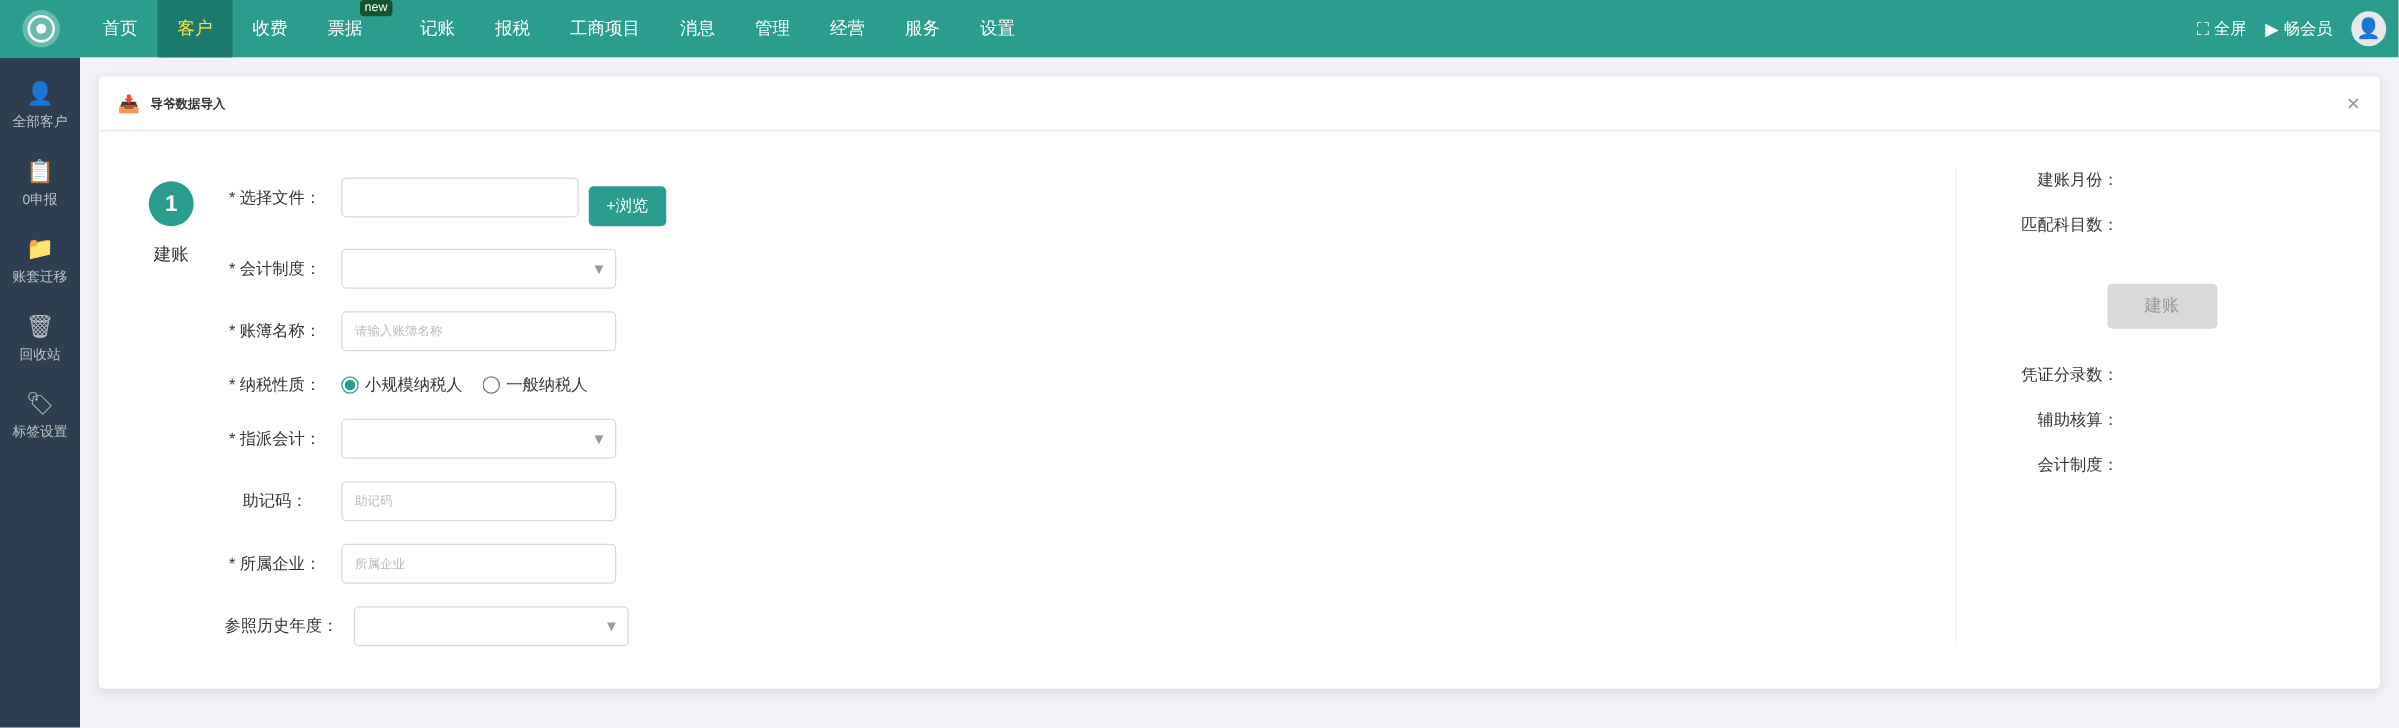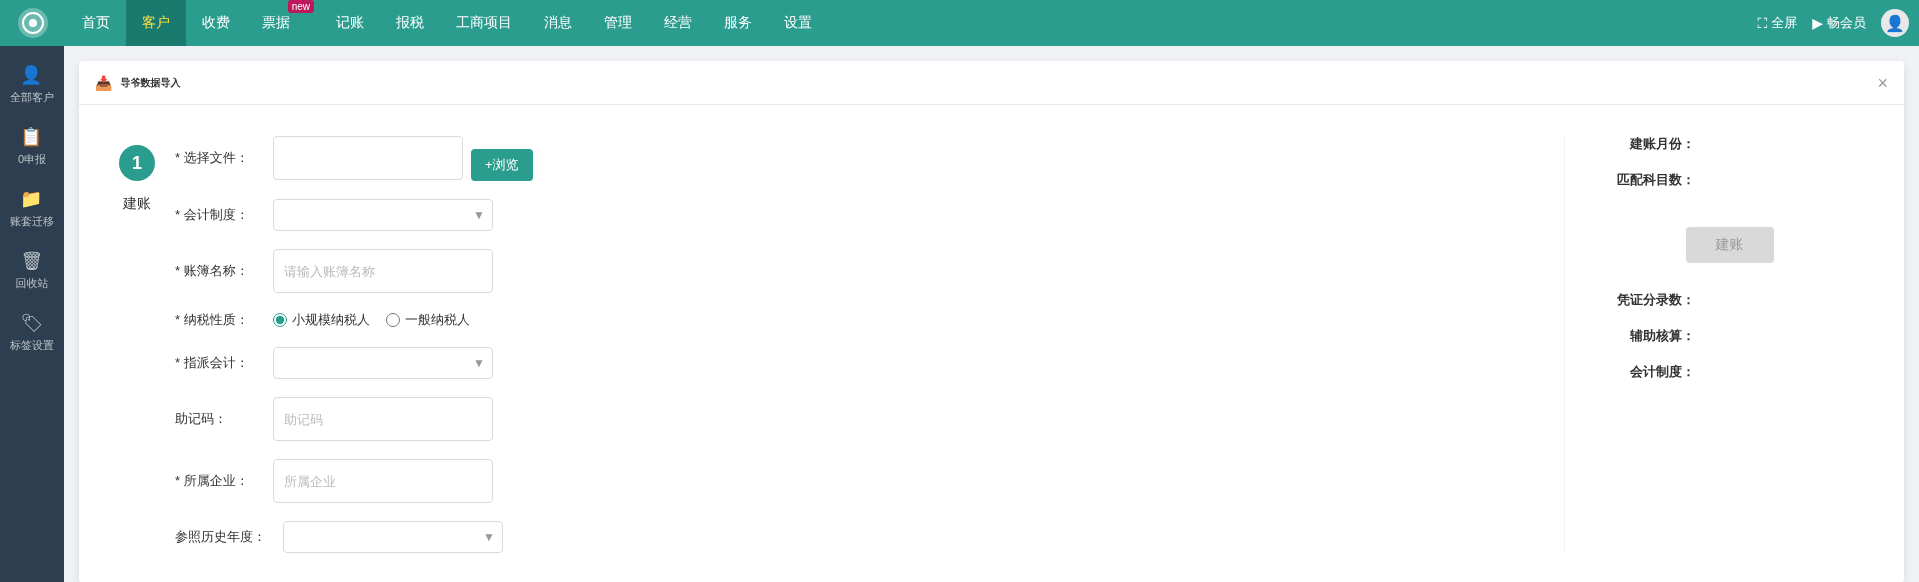"new" .nav-badge { background: #be185d -> #14532d }
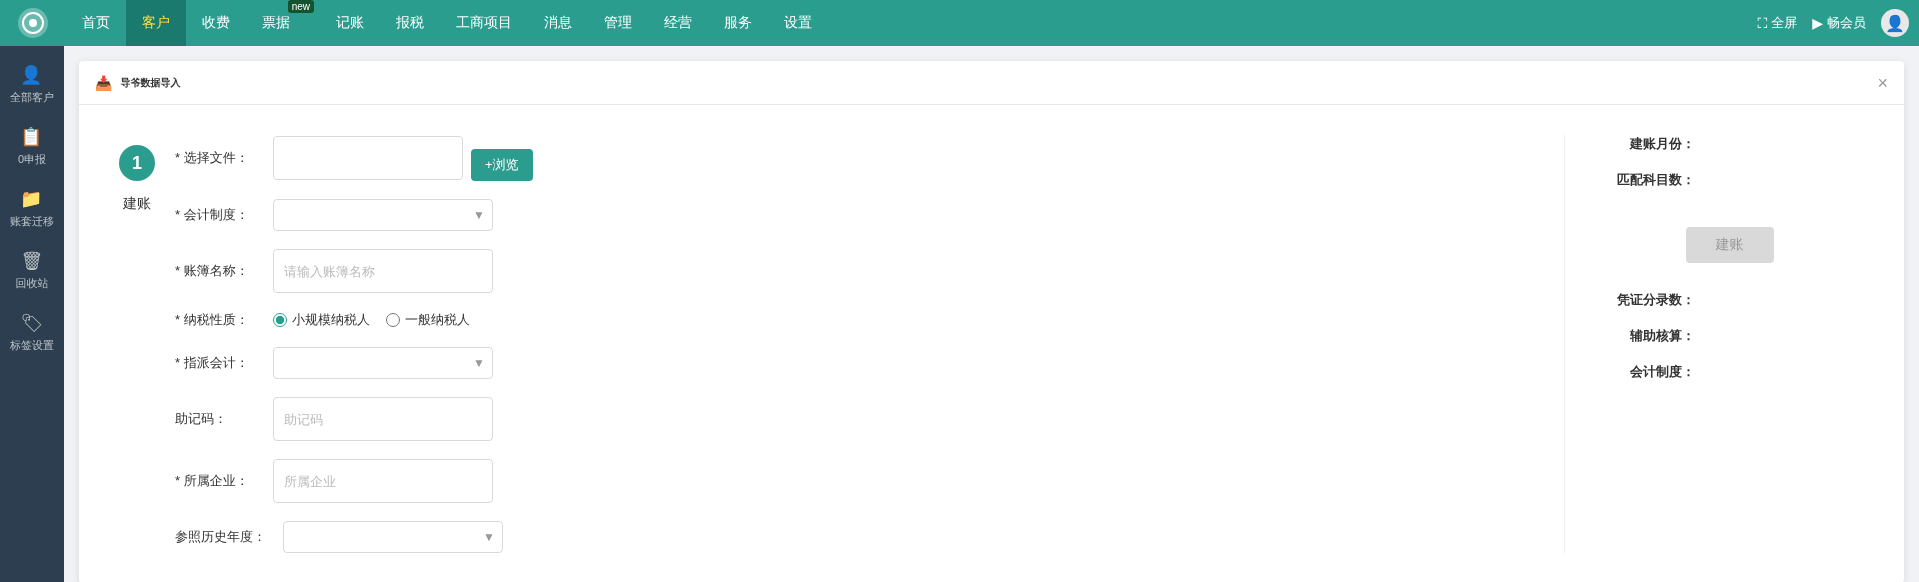"建账月份：" .info-row { font-weight: bold -> none }
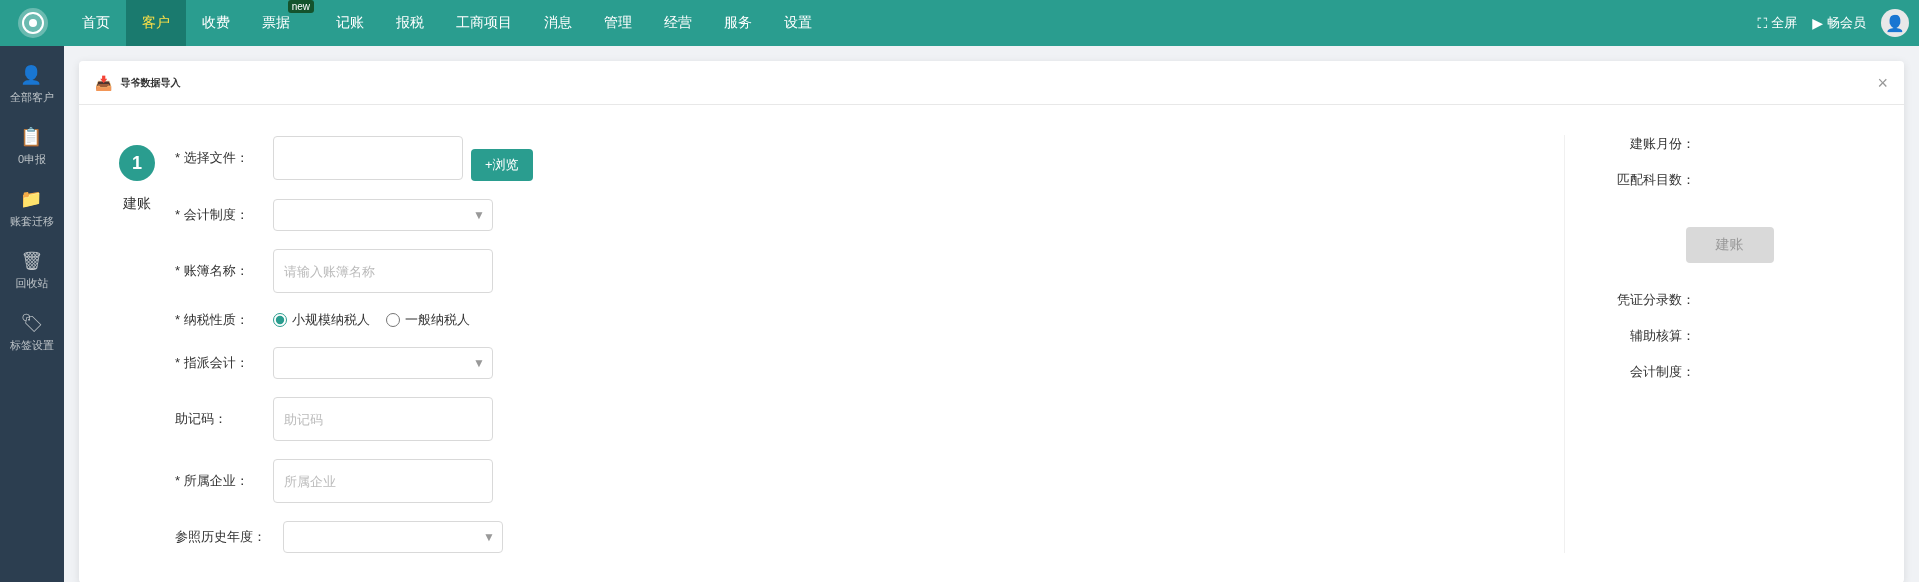"* 选择文件：" .form-label { text-align: left -> center }
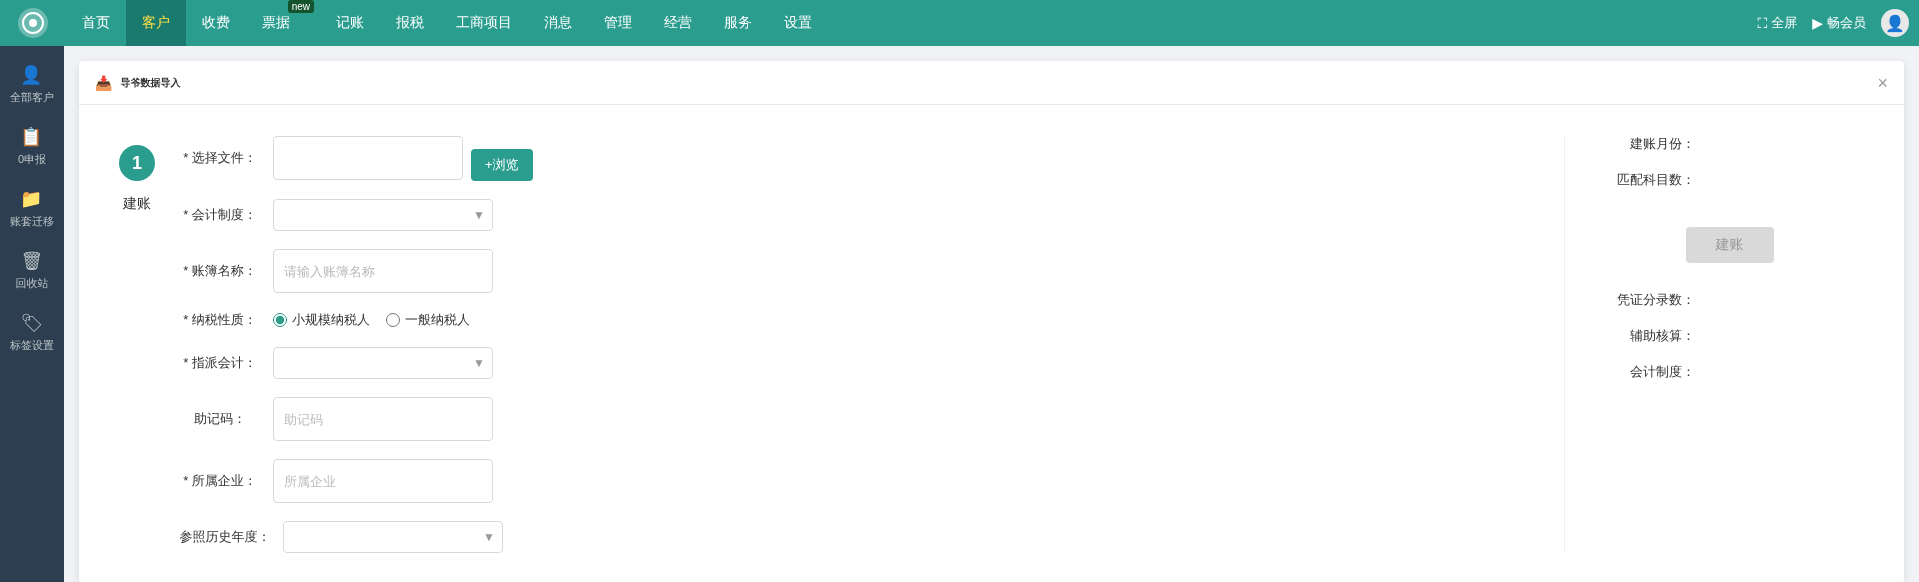"请输入账簿名称" .form-control { font-size: 13px -> 10px; height: 44px -> 32px }
